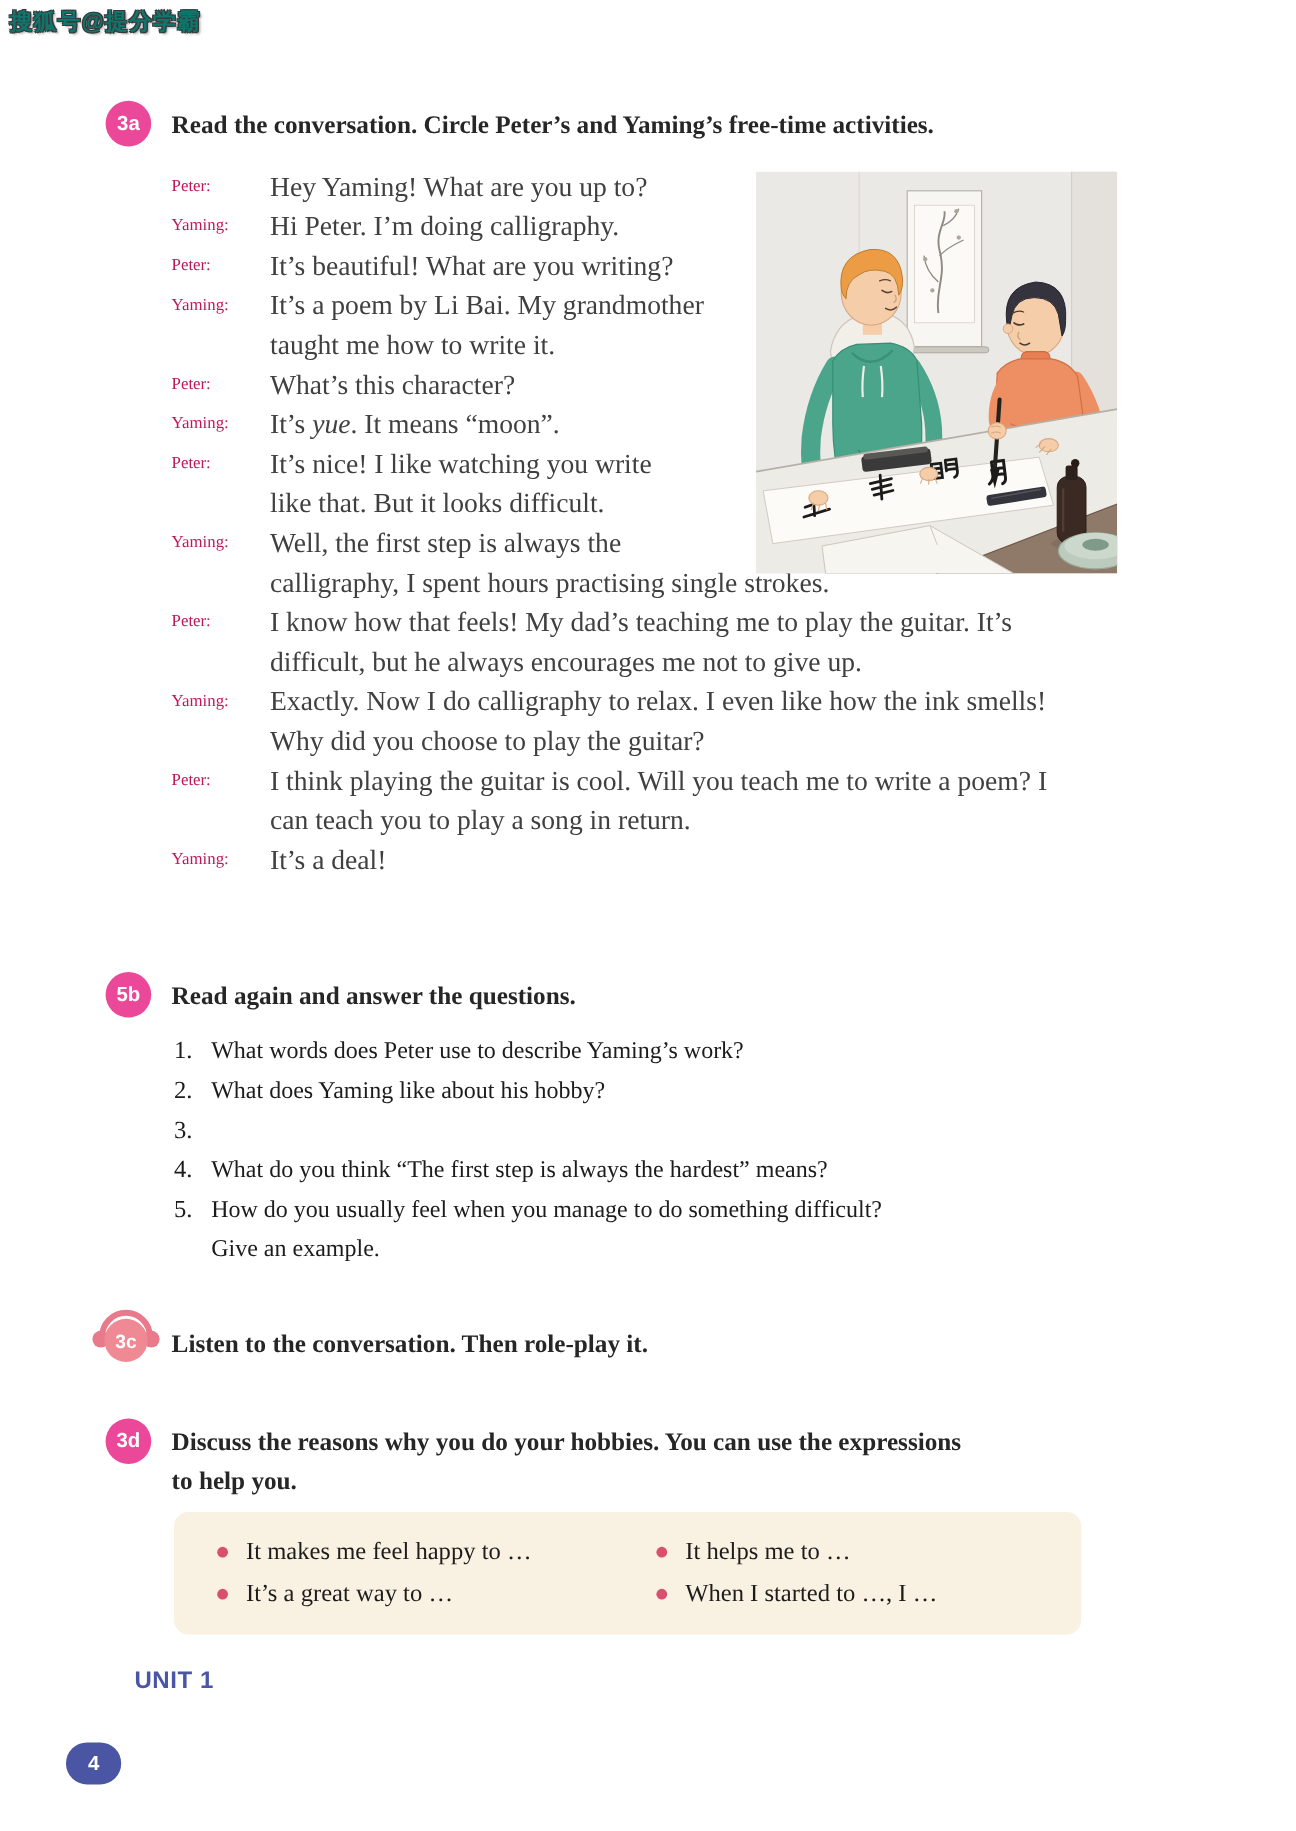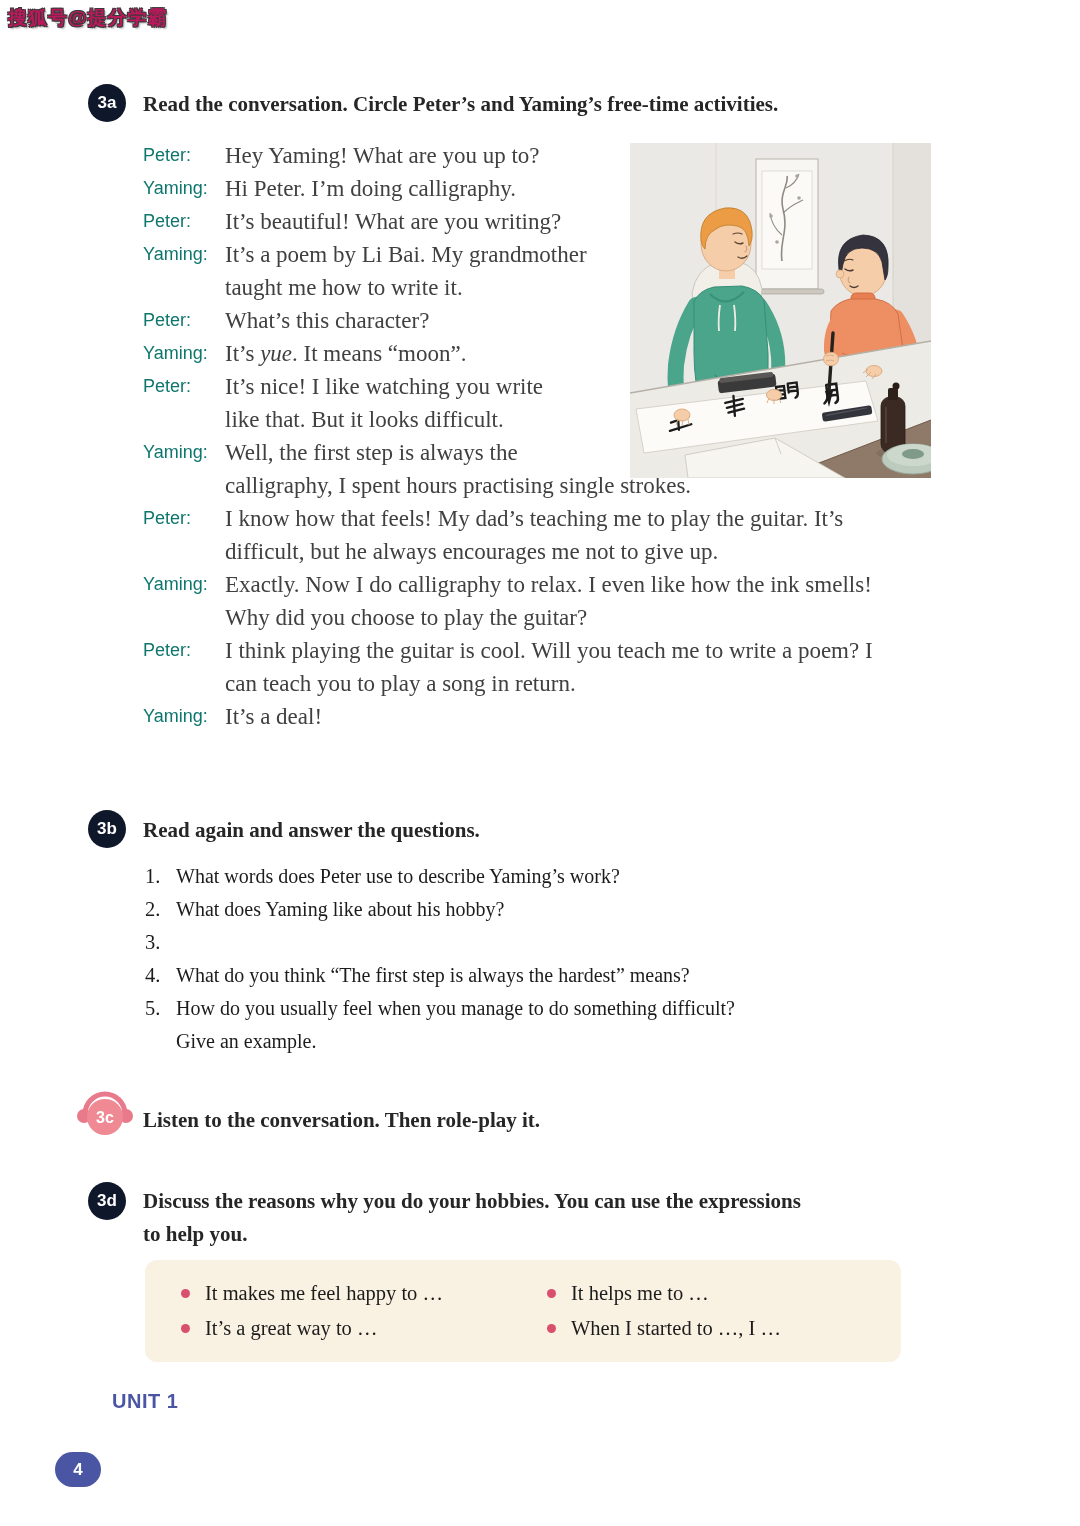"搜狐号@提分学霸" .watermark { color: #be185d -> #0f766e }
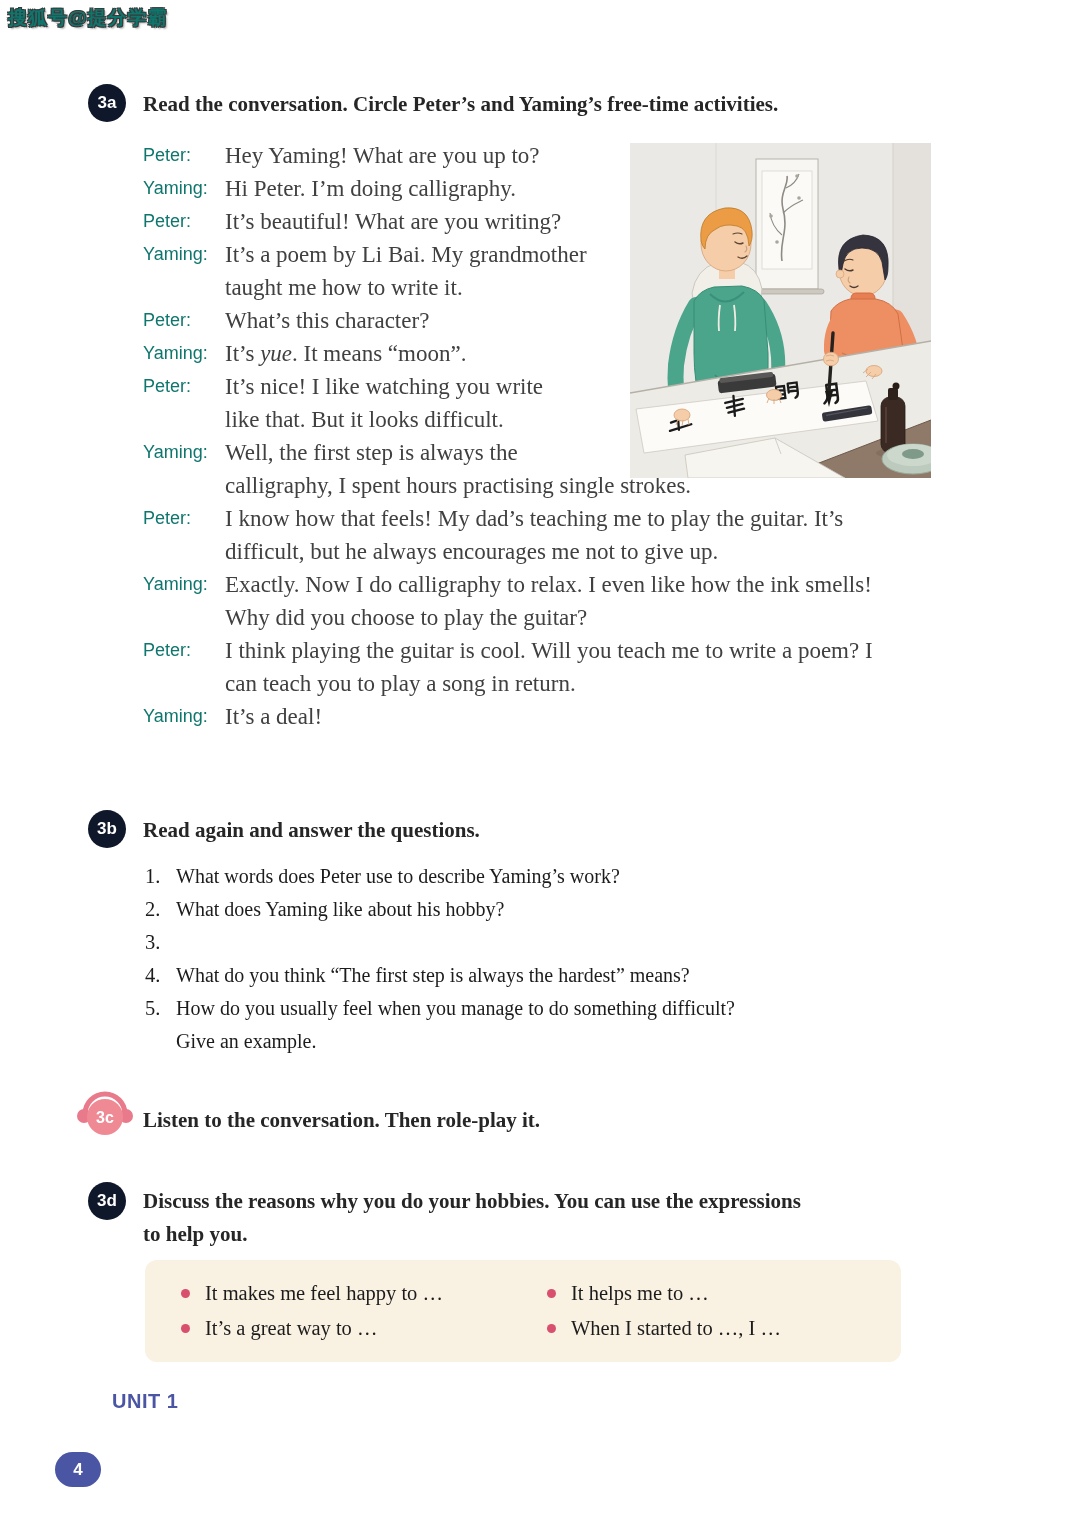"3a" .badge { background: #0f172a -> #ec4899 }
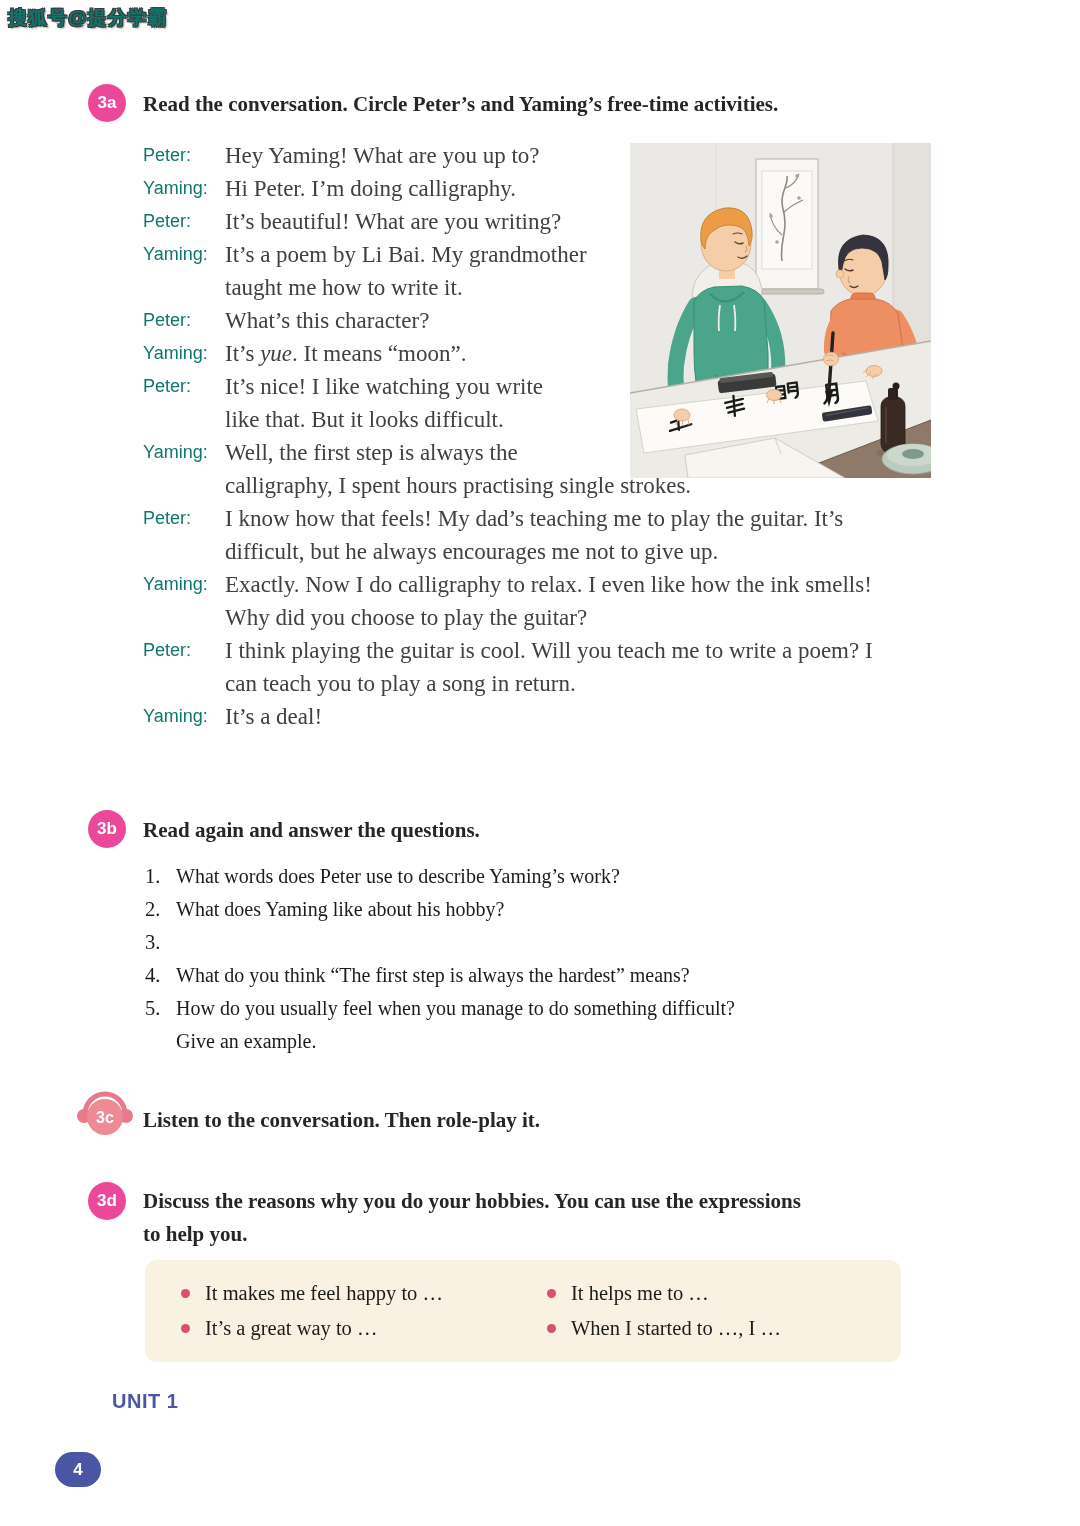"Peter:" .spk { color: #0f766e -> #be185d; font-family: Liberation Sans, sans-serif -> Liberation Serif, serif; font-size: 18px -> 14px }
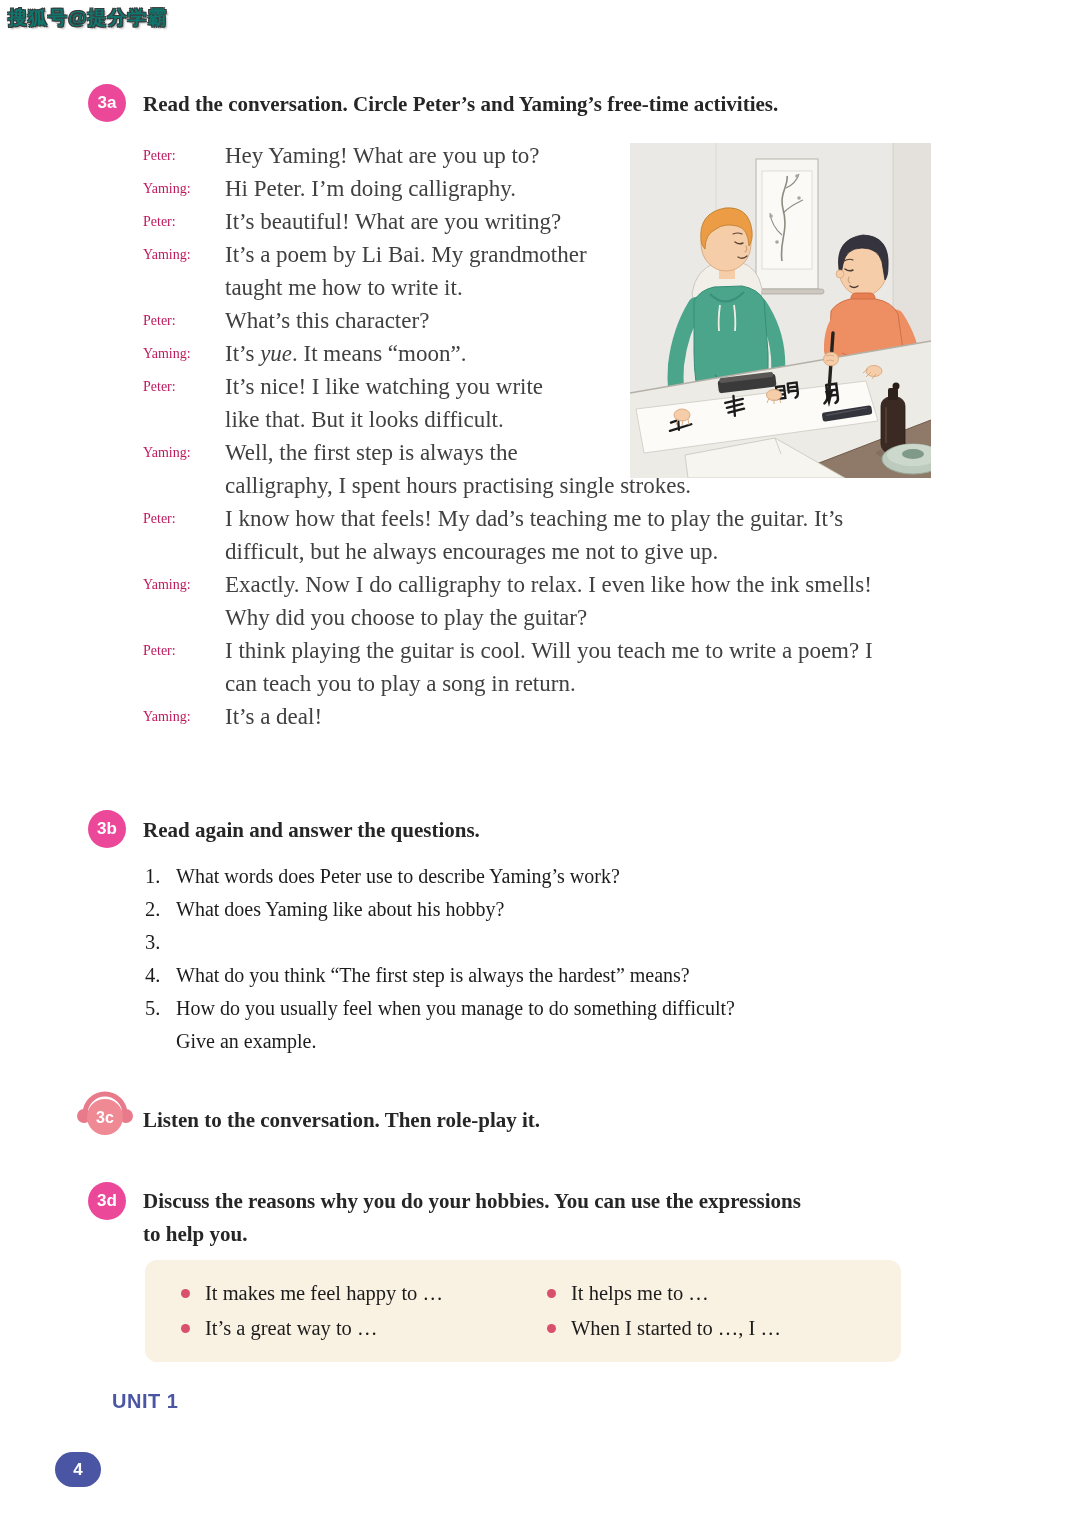"3b" span { text: 3b -> 5b }
